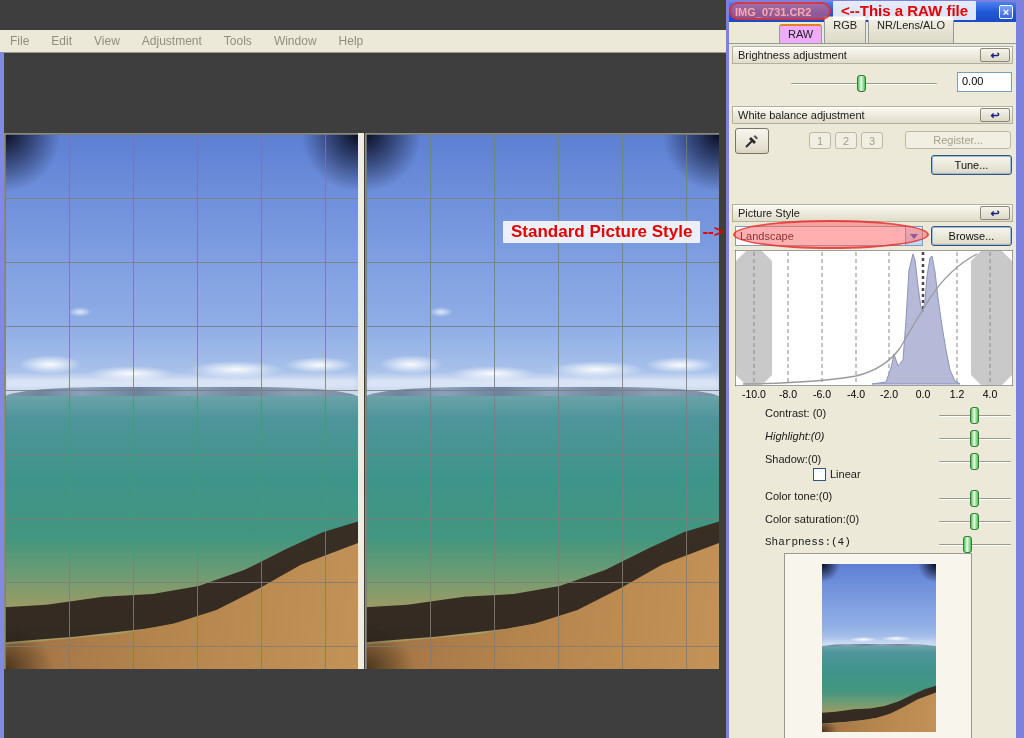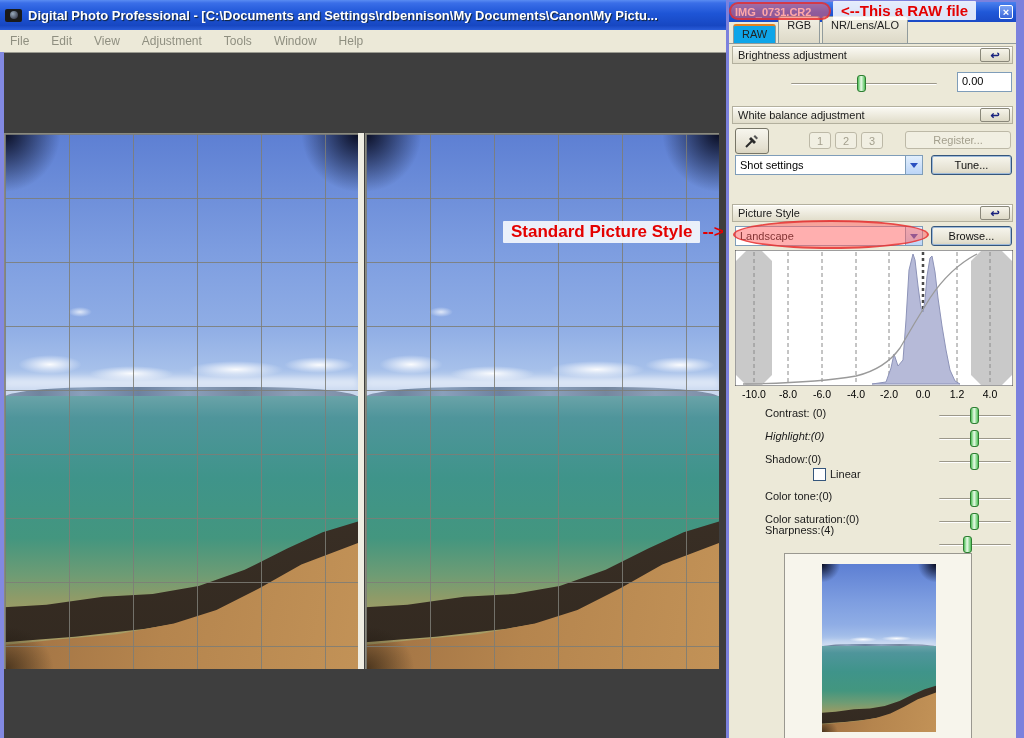"Digital Photo Professional -" div.titlebar { html: <div> <div></div> <div>Digital Photo Professional - [C:\Documents and Settings\rdbennison\My Documents\Canon\My Pictu...</div> <div> <div></div> <div></div> <div>X</div> </div> </div> -> none }
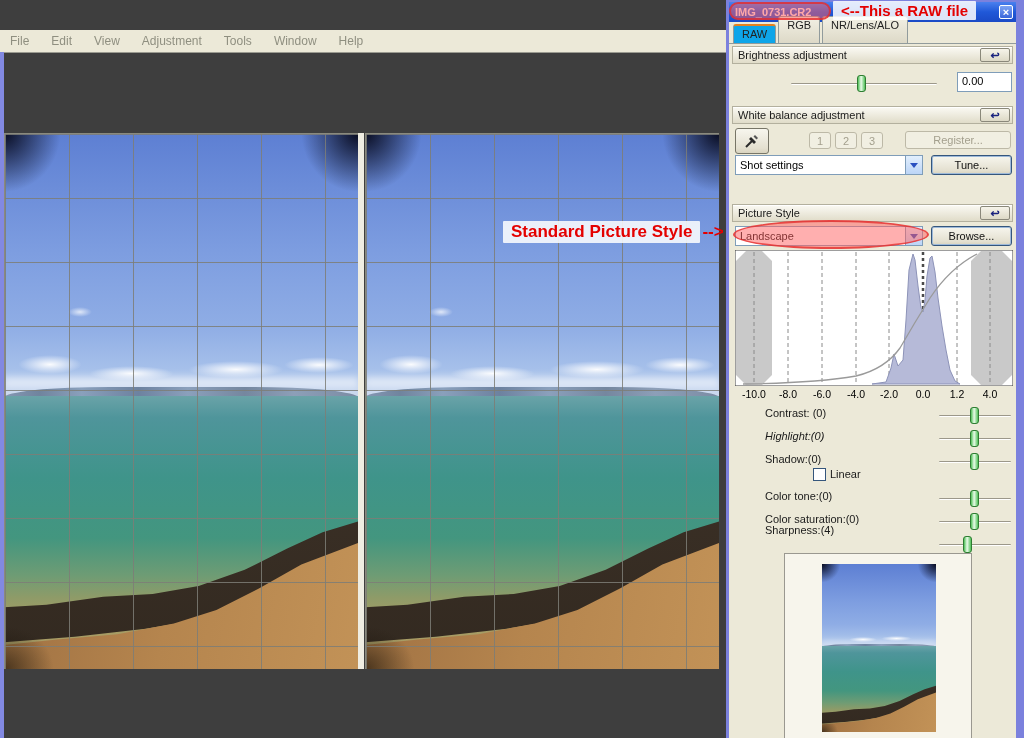"RAW" .tab.active { background: #0ea5e9 -> #f0abfc; margin-left: none -> 46px }
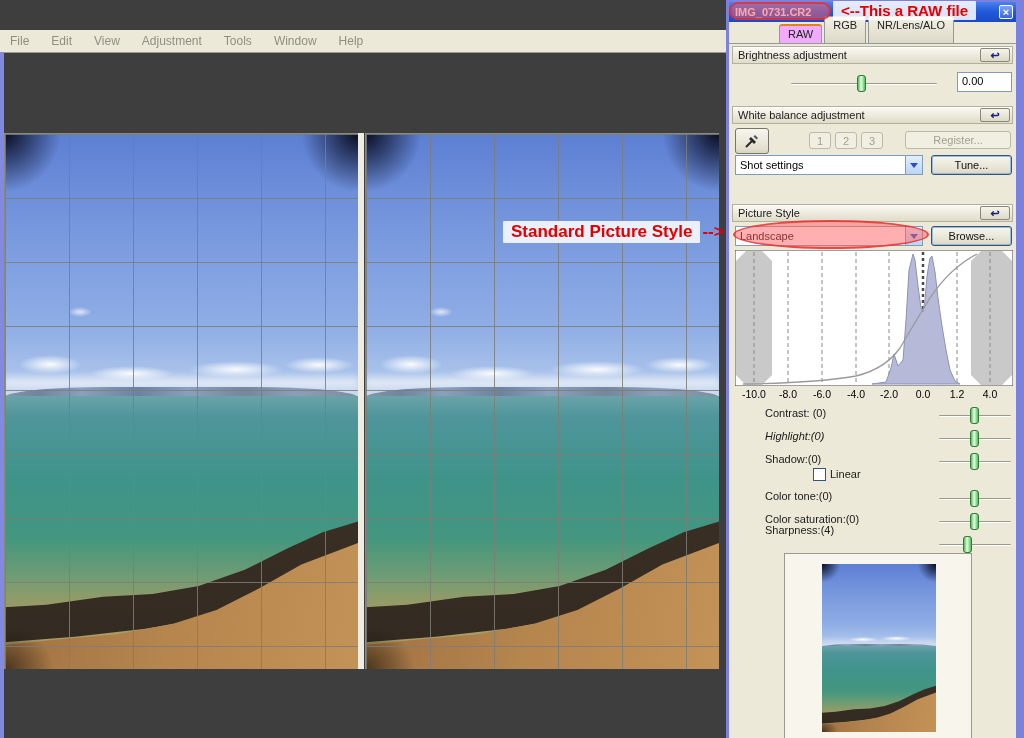"Shot settings" div.combo { html: <div> <span>Shot settings</span> <span></span> </div> -> none }
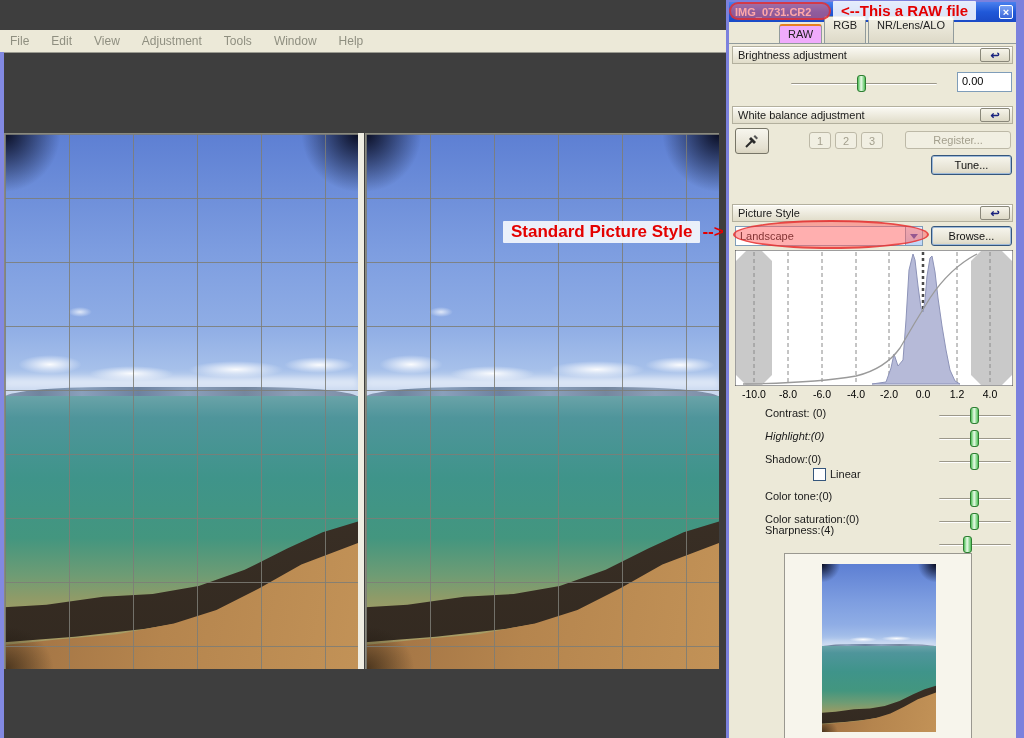"Sharpness:(4)" div.srow-label { font-family: none -> Liberation Mono, monospace; top: 522px -> 534px }
